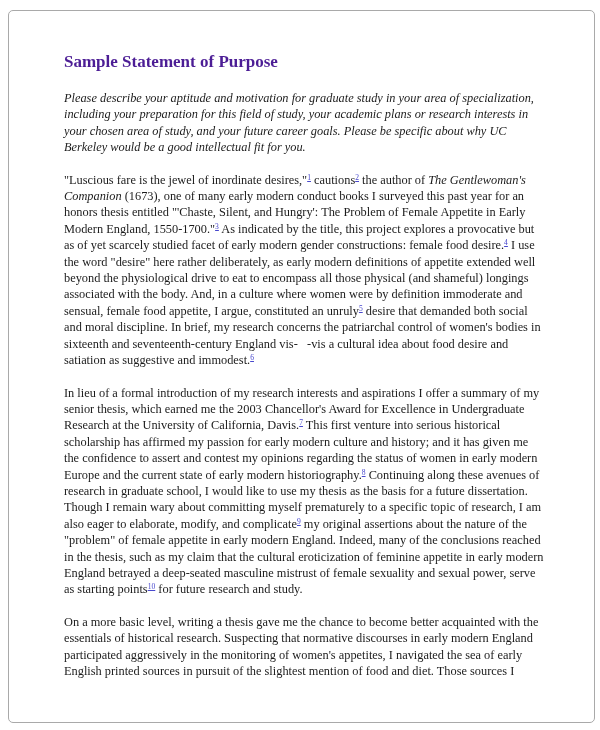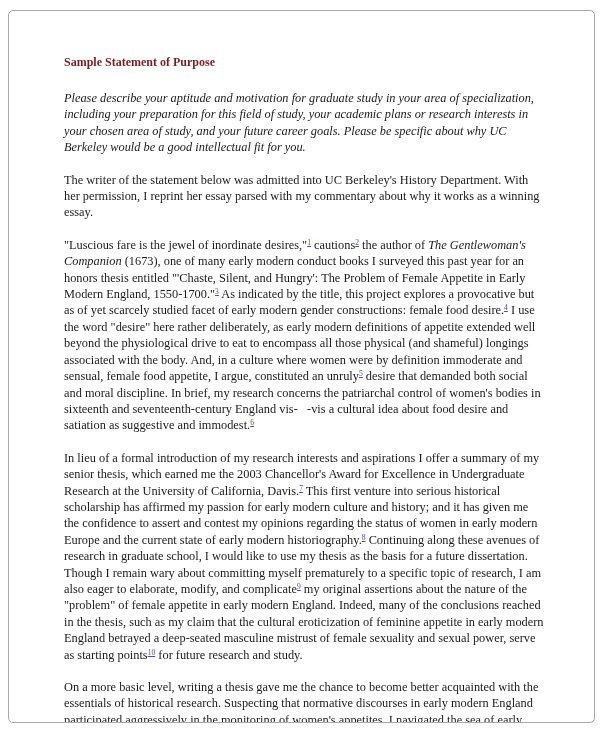"Sample Statement of Purpose" h1.doc-title { color: #7f1d1d -> #4c1d95; font-size: 12px -> 17px }
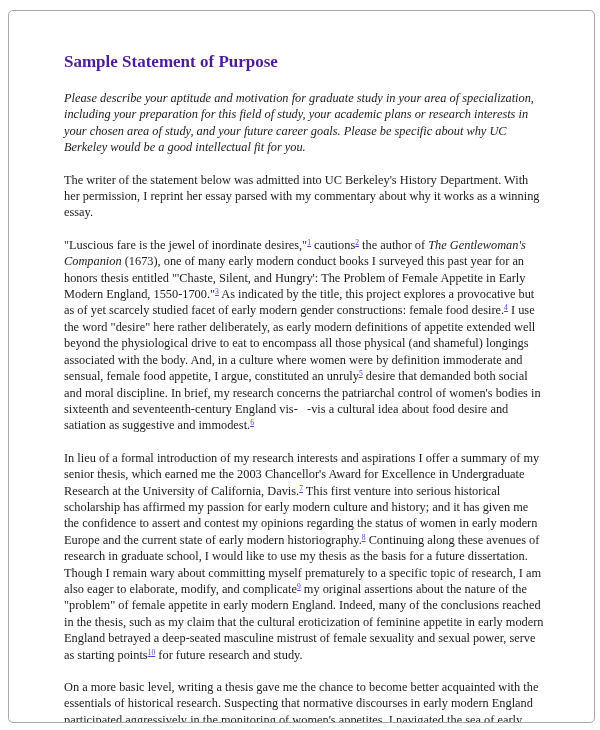"The writer of the statement" p.para { html: <p><span>The writer of the statement below was admitted into UC Berkeley's History Department. With her permission, I reprint her essay parsed with my commentary about why it works as a winning essay.</span></p> -> none }
